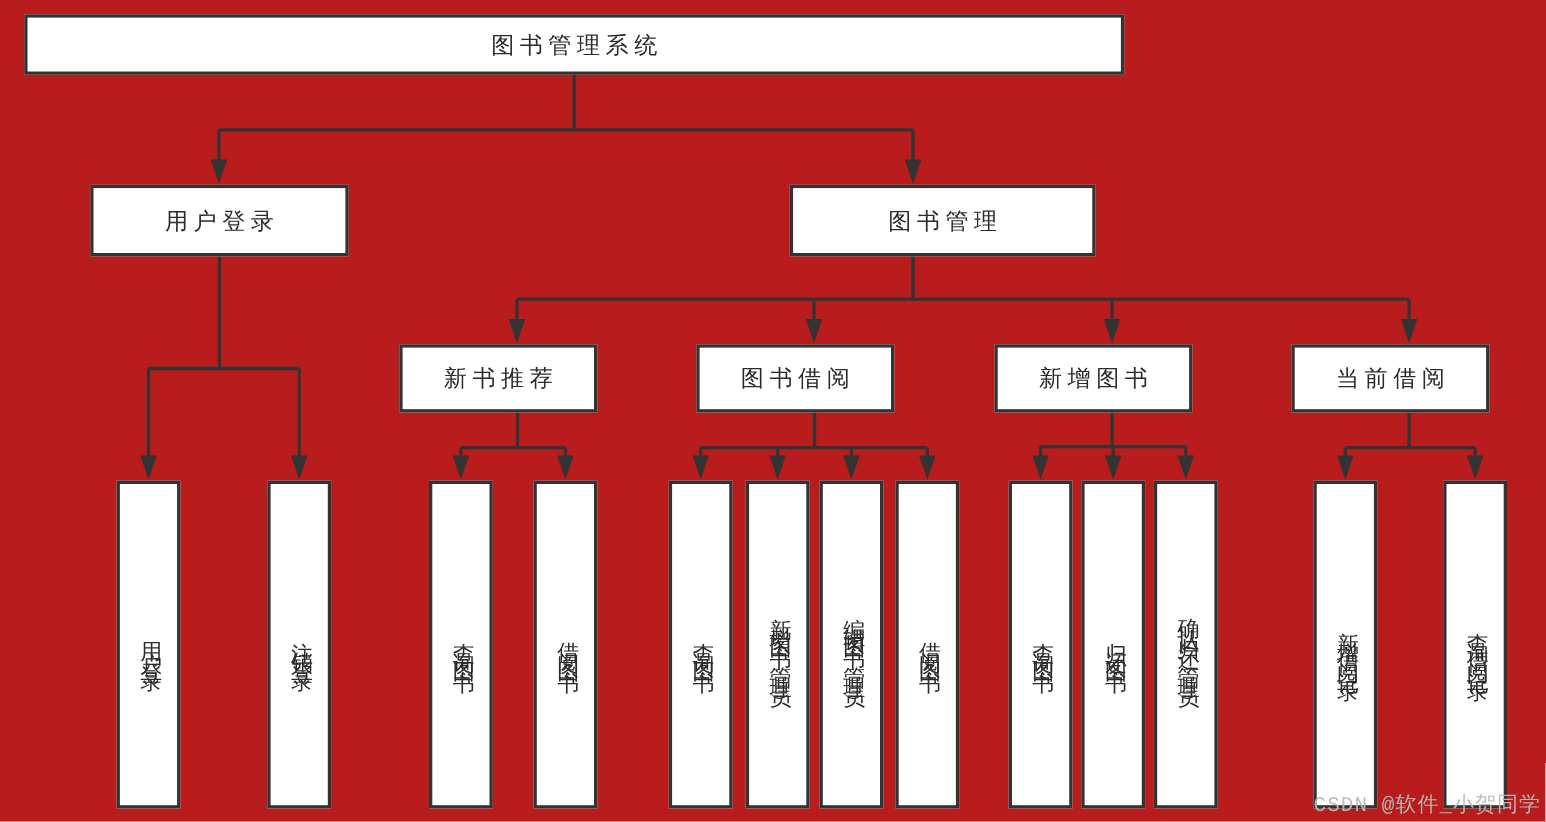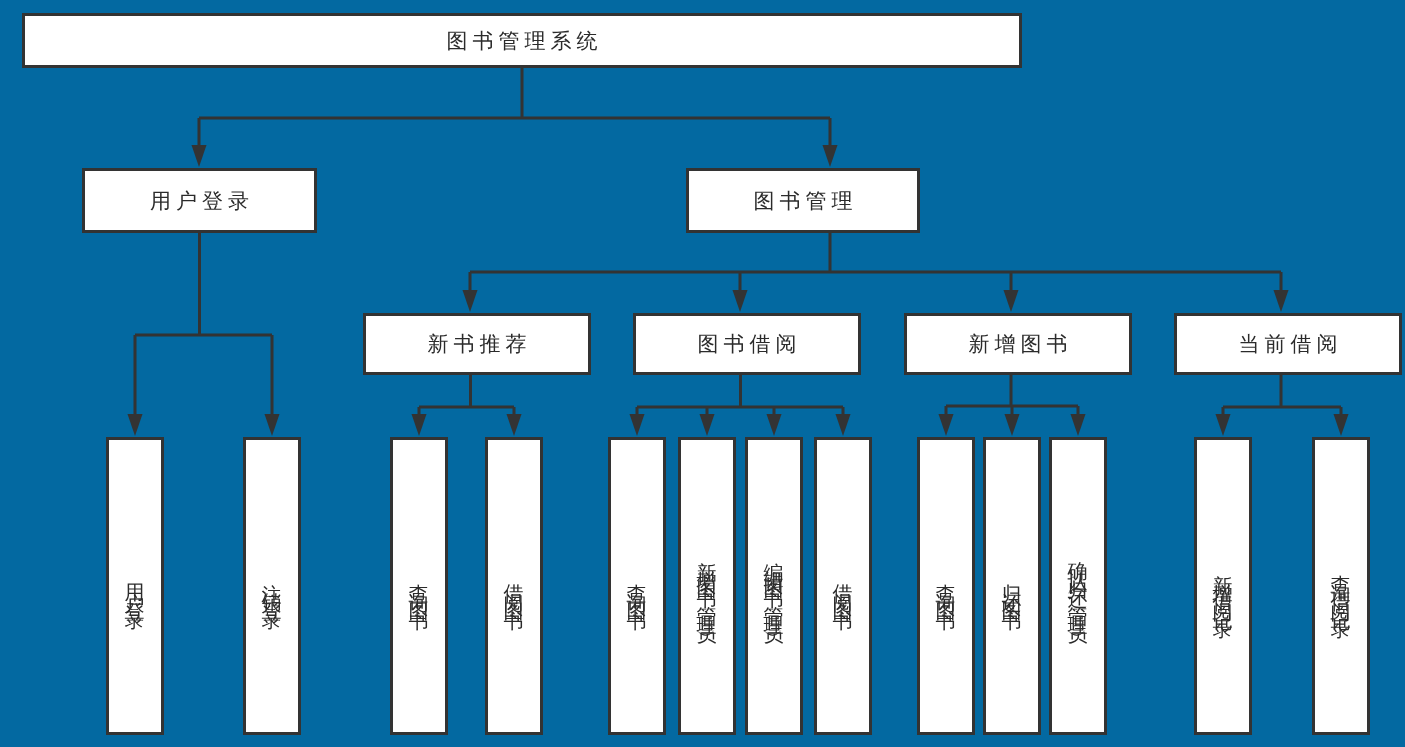"图书管理系统" #canvas { background: #0369a1 -> #b91c1c; font-family: Liberation Serif, serif -> Liberation Mono, monospace }
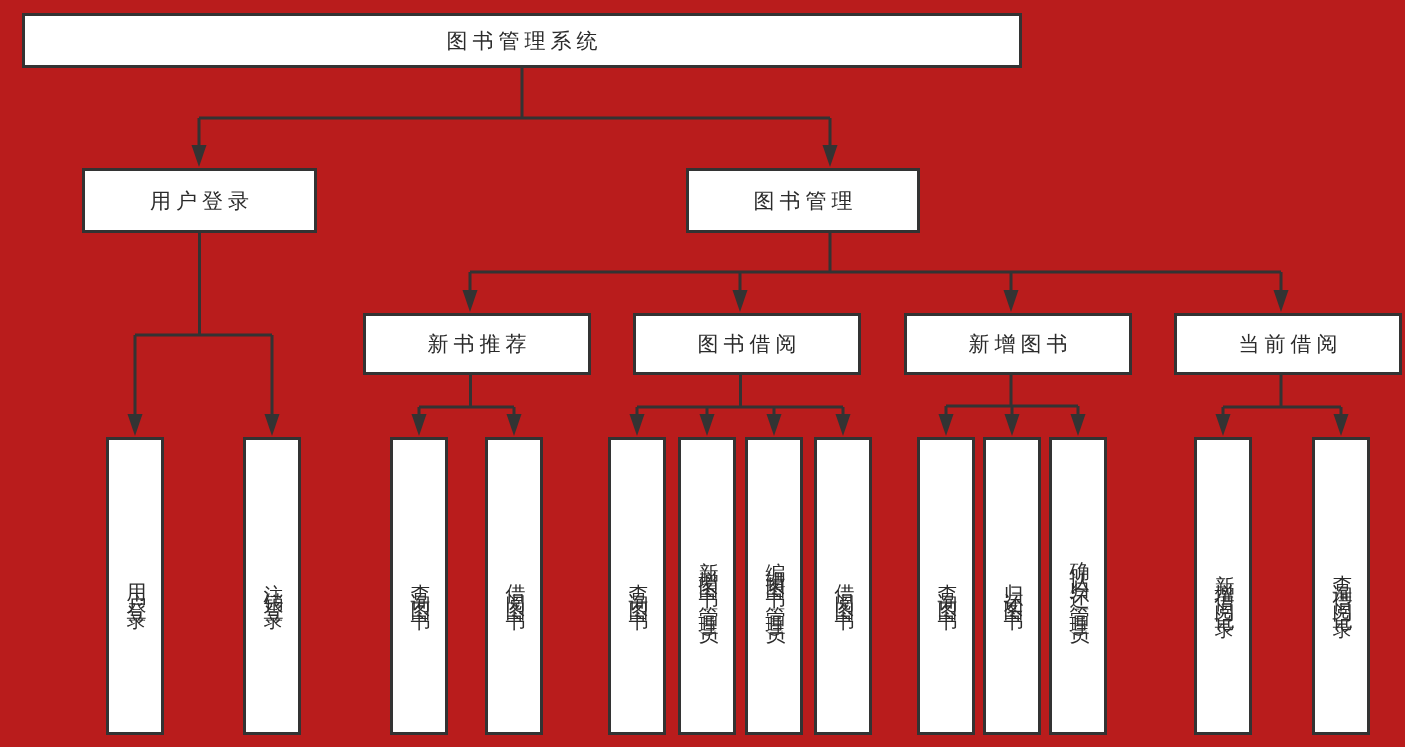"图书管理" div.node { left: 686px -> 718px; width: 234px -> 278px }
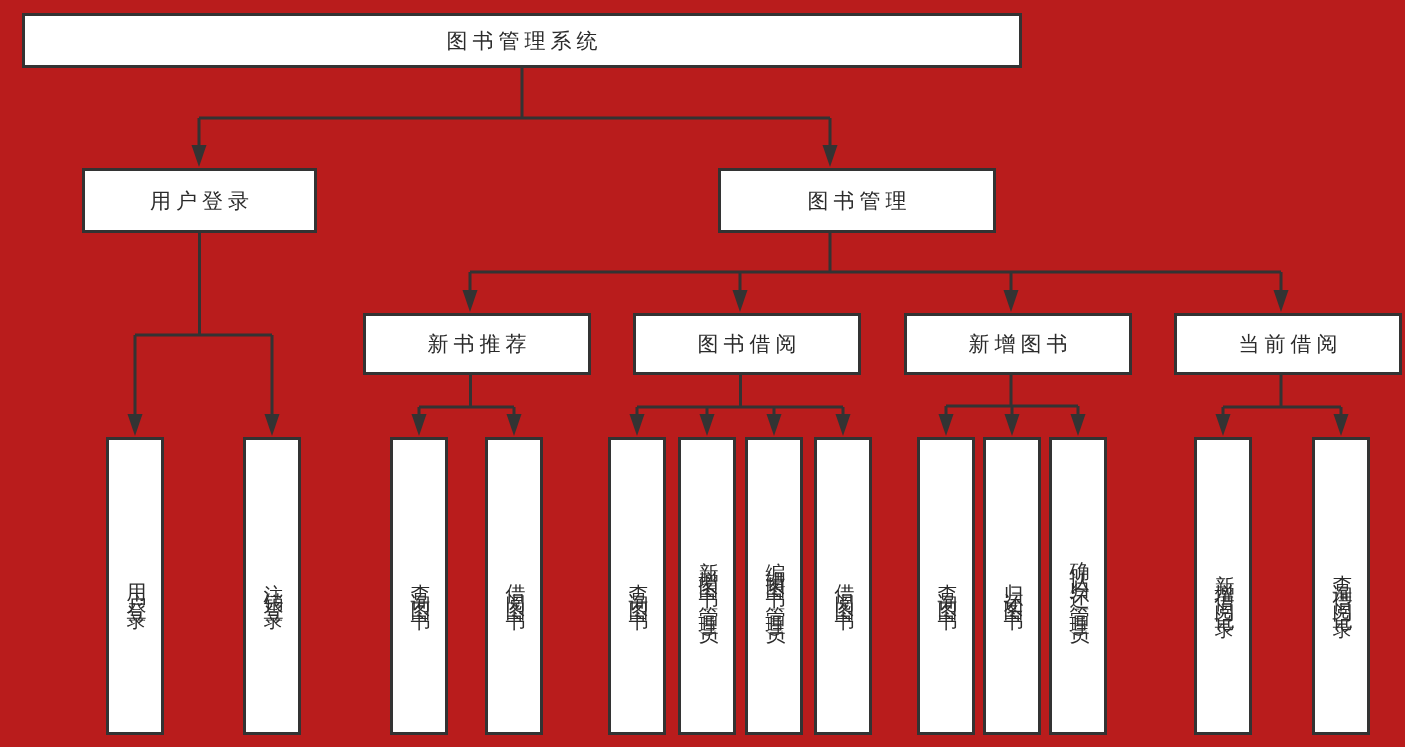"新书推荐" .lvl2 { width: 228px -> 180px }
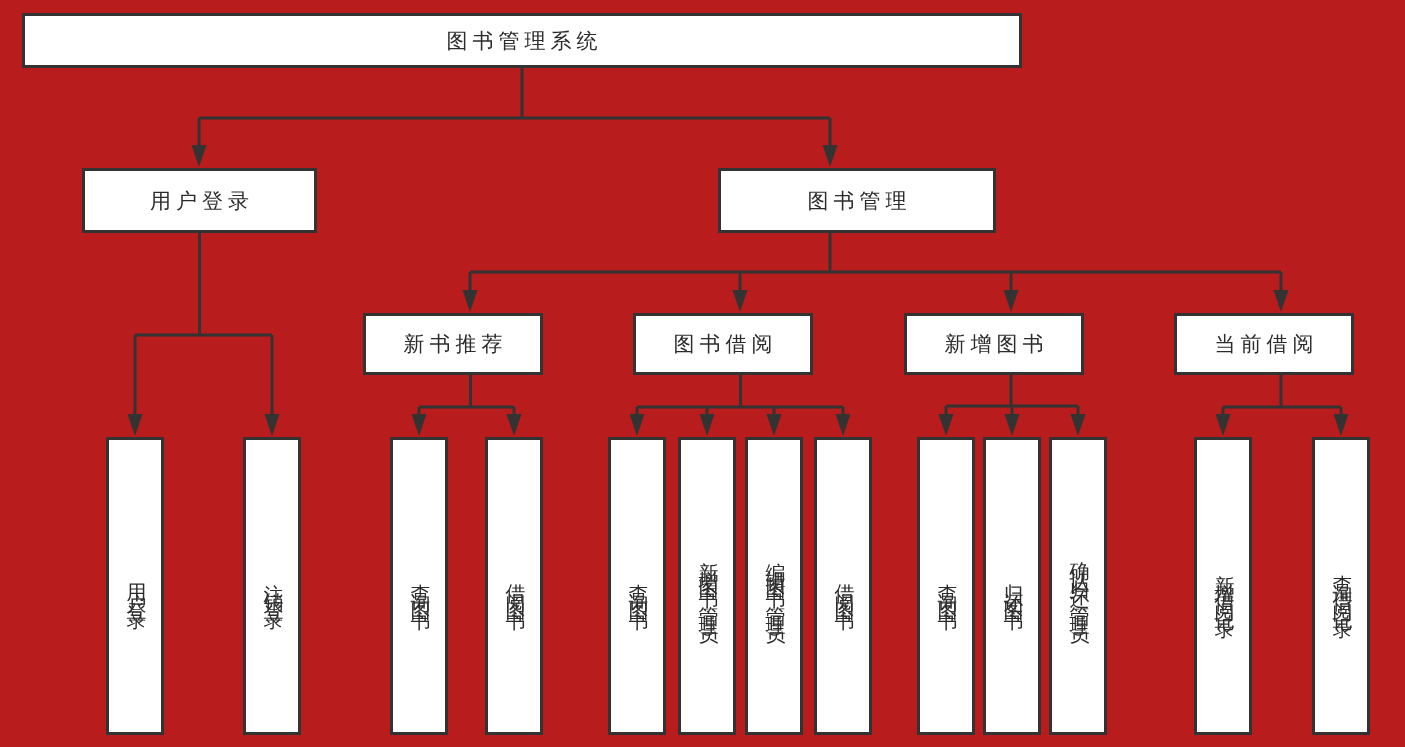"CSDN @软件_小贺同学" div { html: none -> <div>CSDN @软件_小贺同学</div> }
